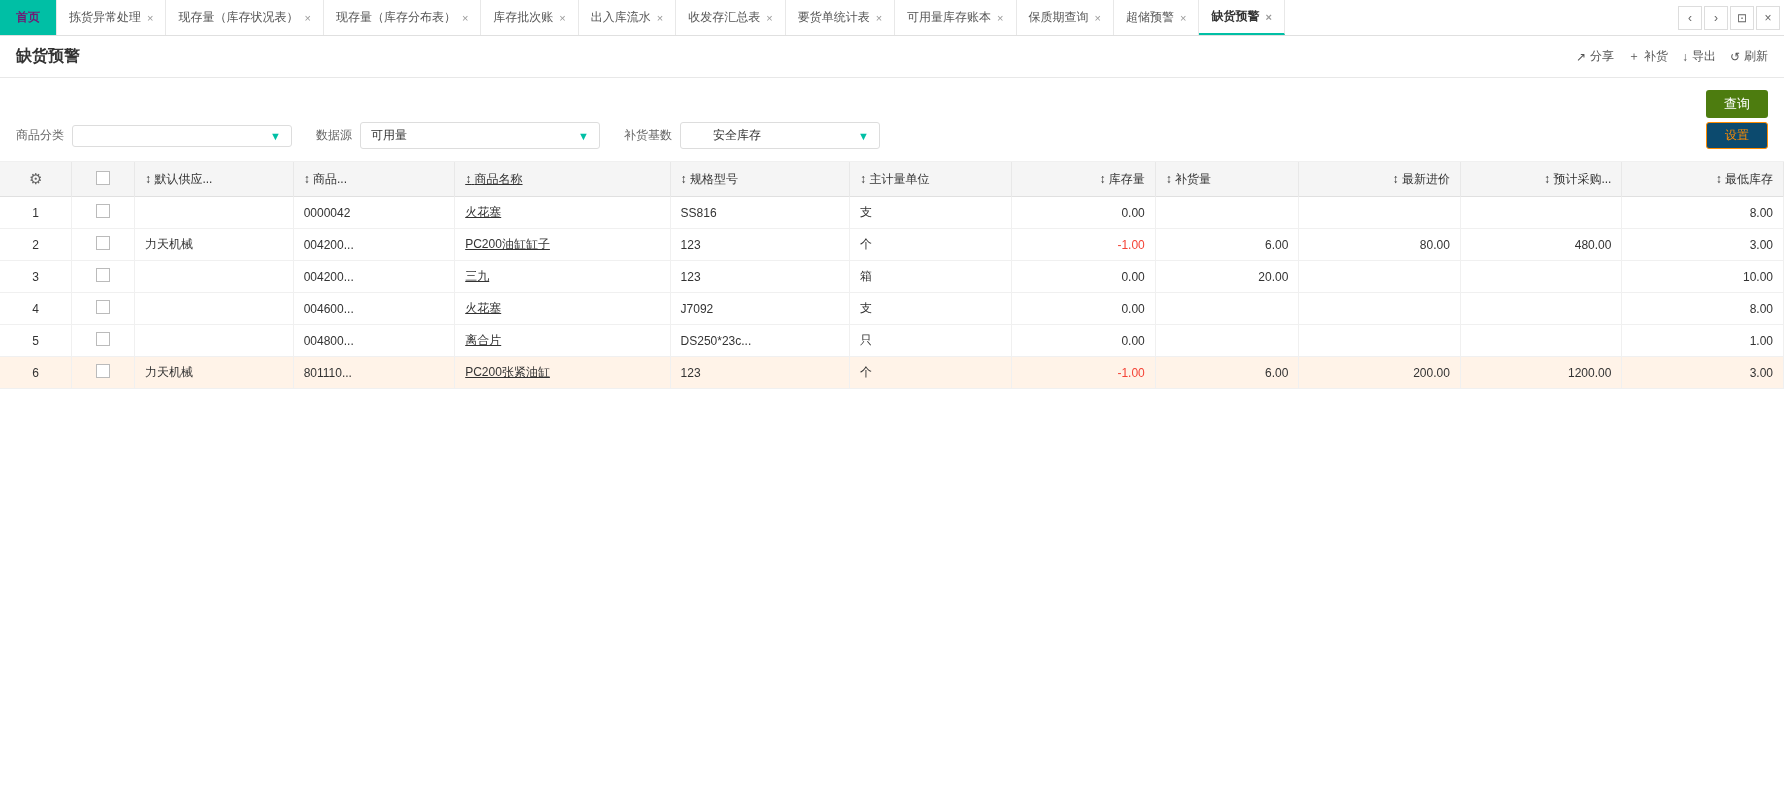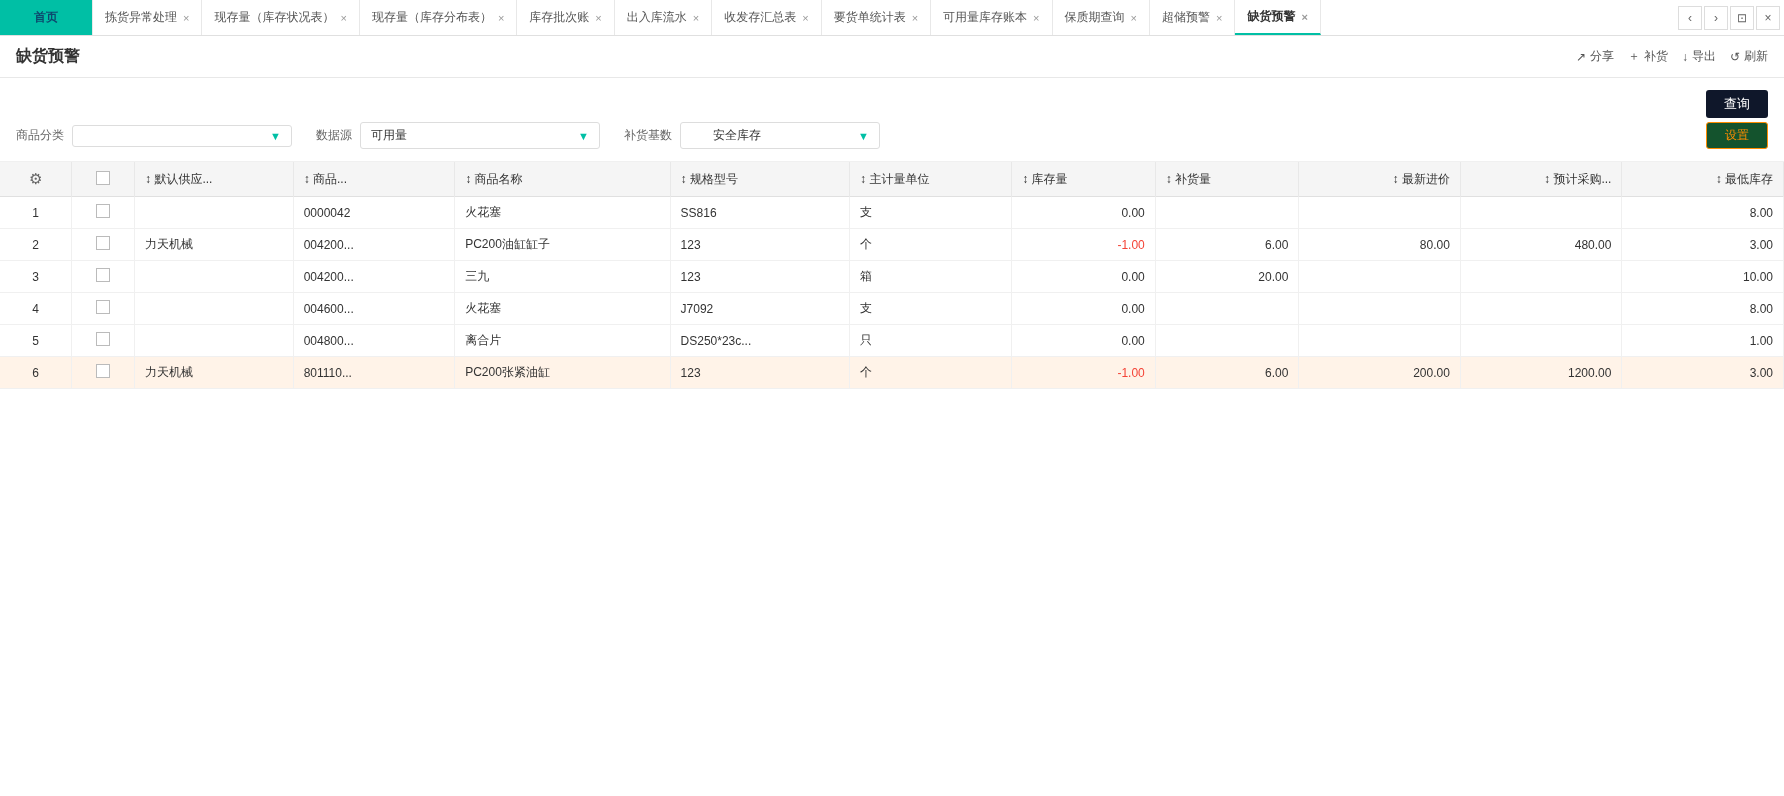"首页" .tab-item.home { color: #0c4a6e -> #701a75; padding: 0 34px -> 0 16px }
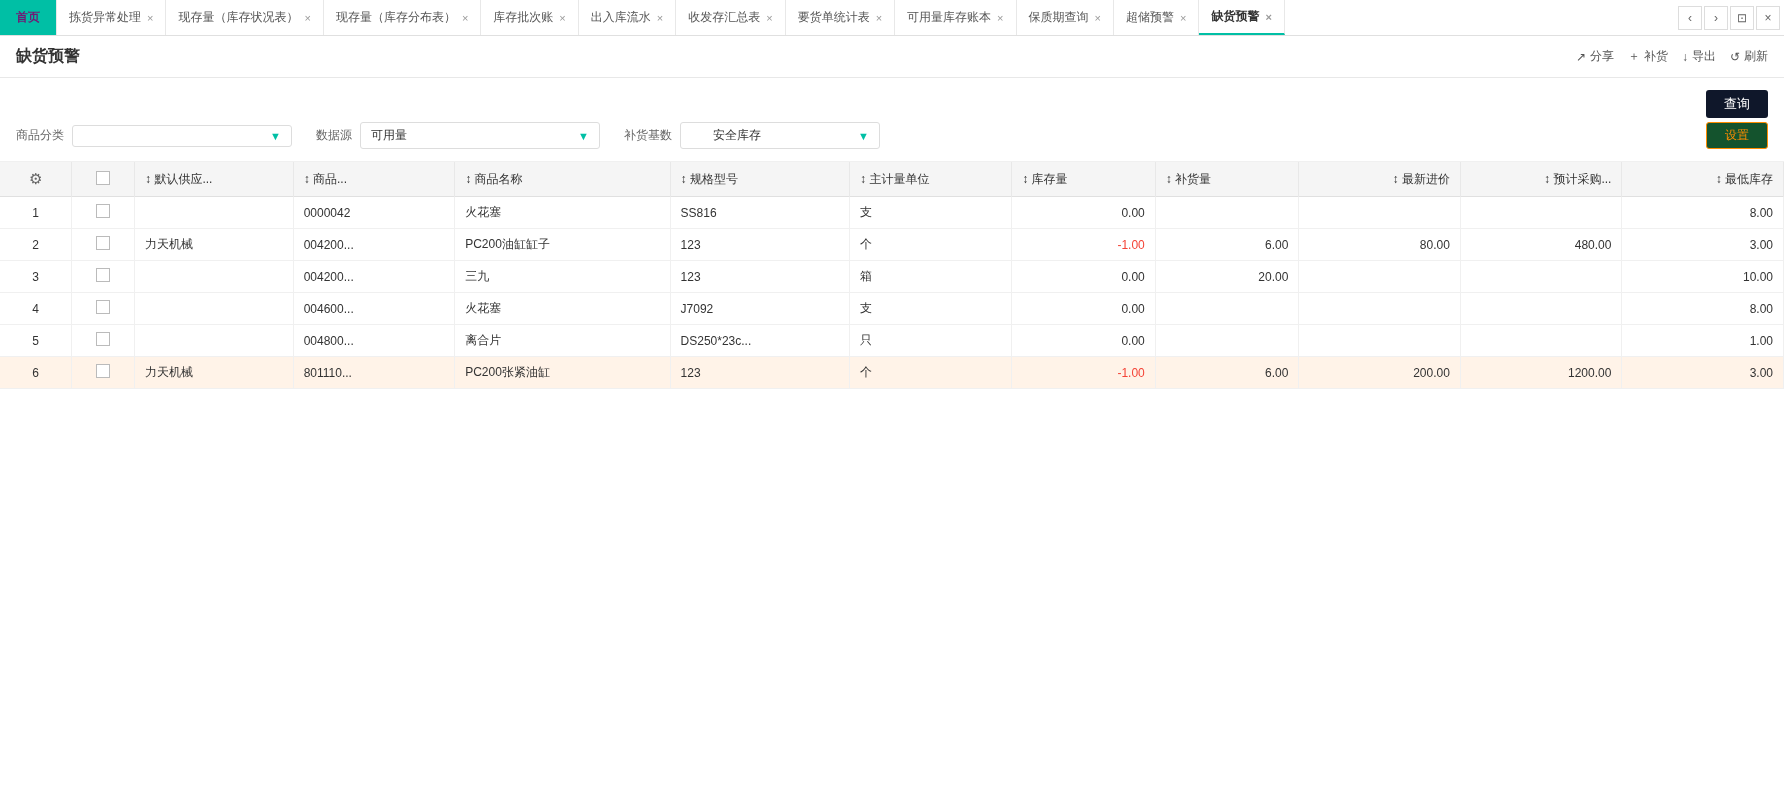"查询" .btn-query { background: #0f172a -> #4d7c0f }
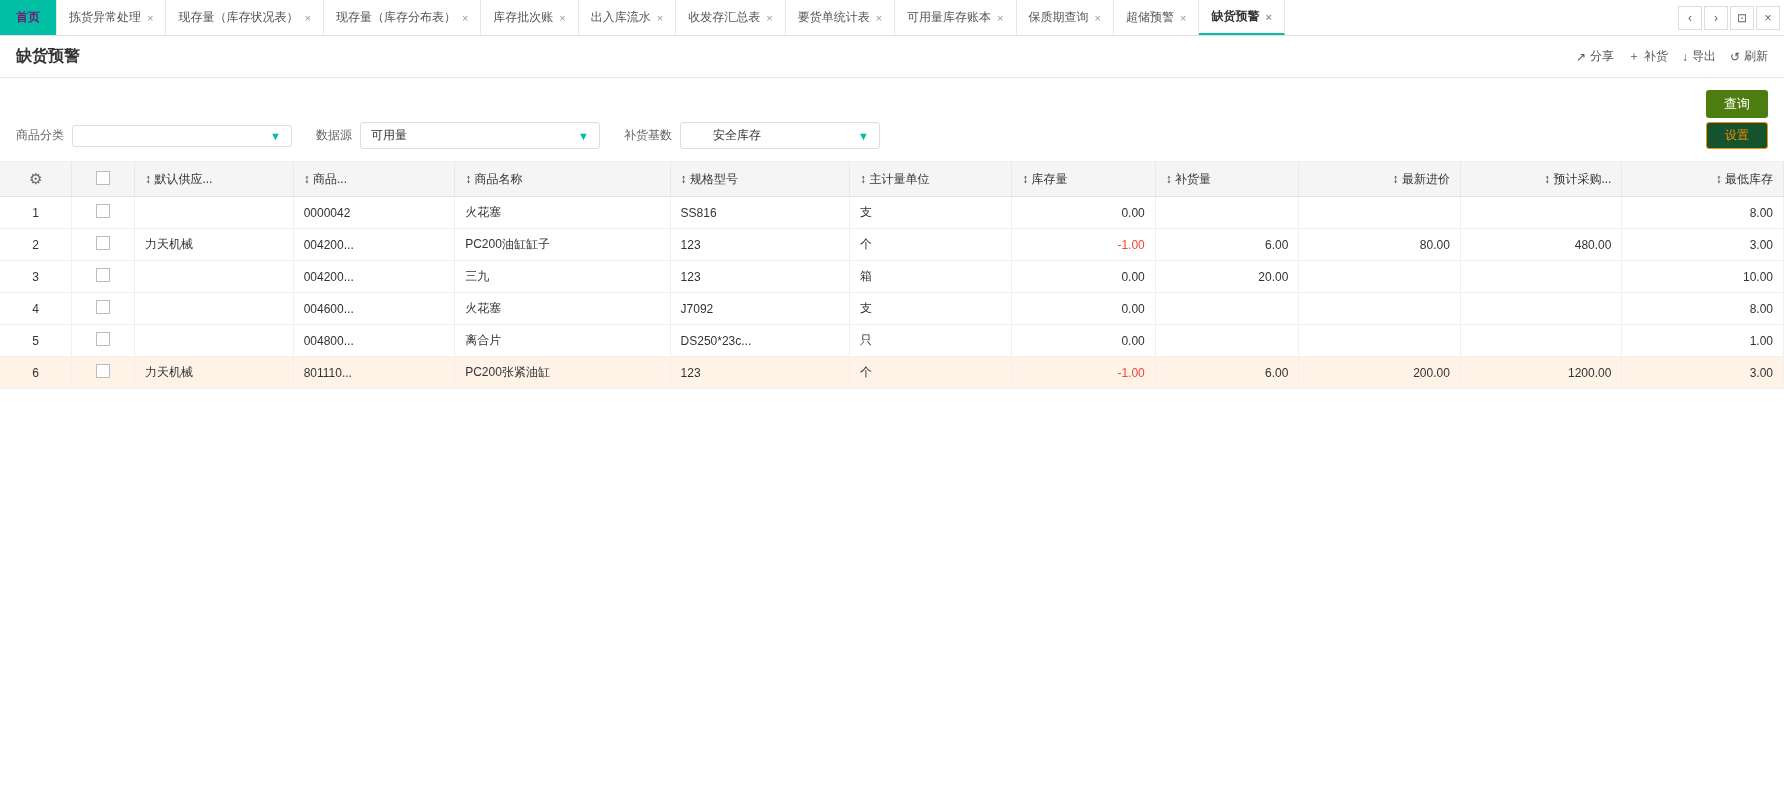"设置" .btn-settings { background: #14532d -> #0c4a6e }
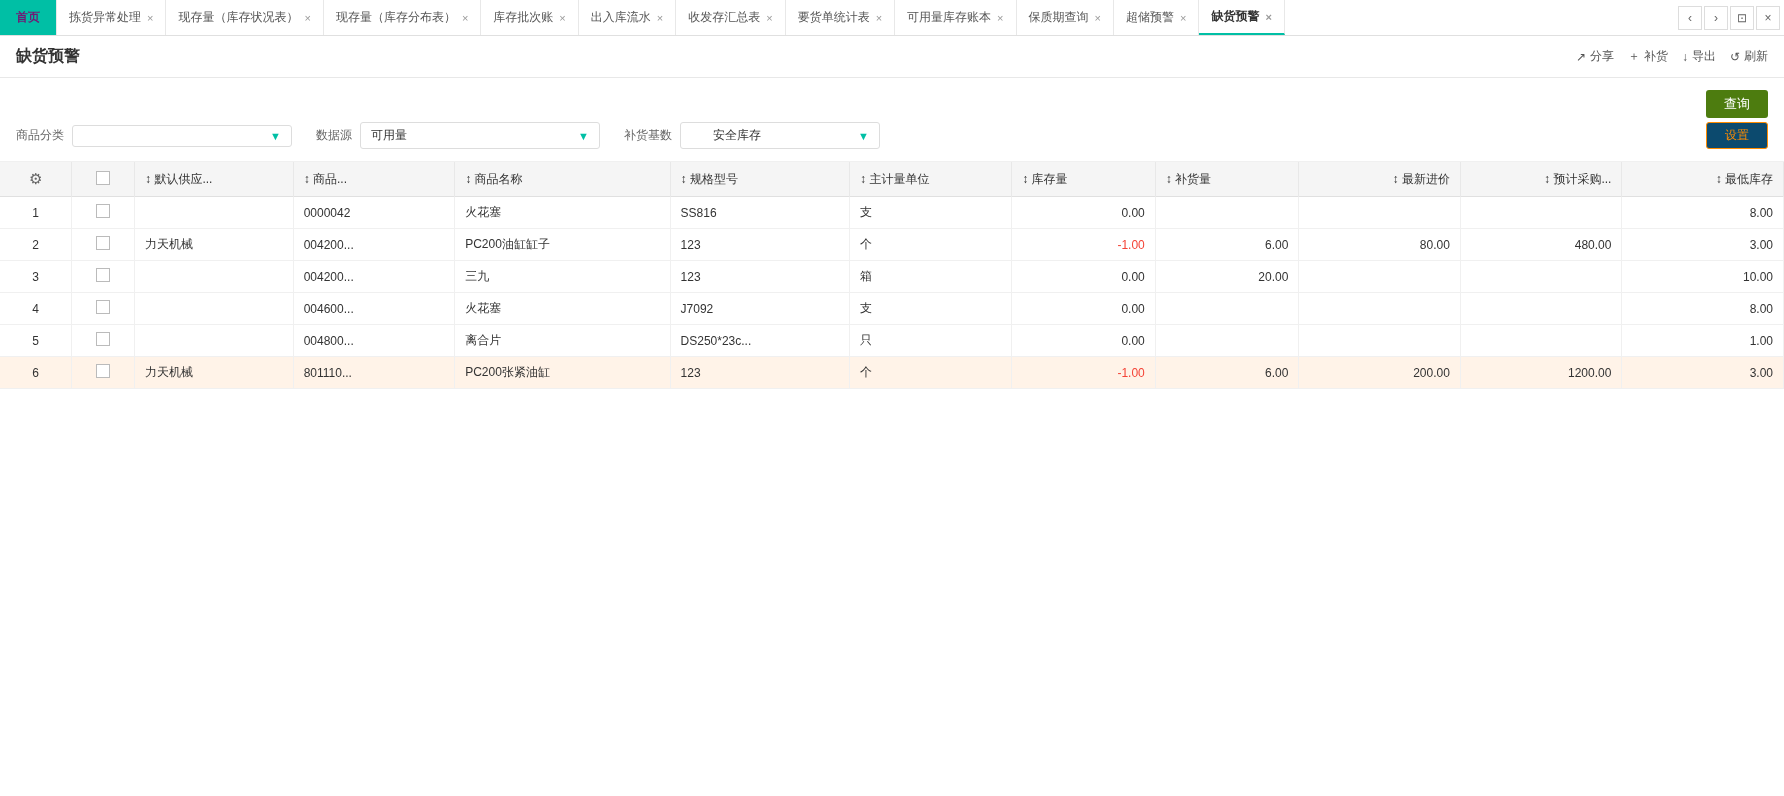"↕ 商品名称" .col-product-name { text-decoration: none -> underline }
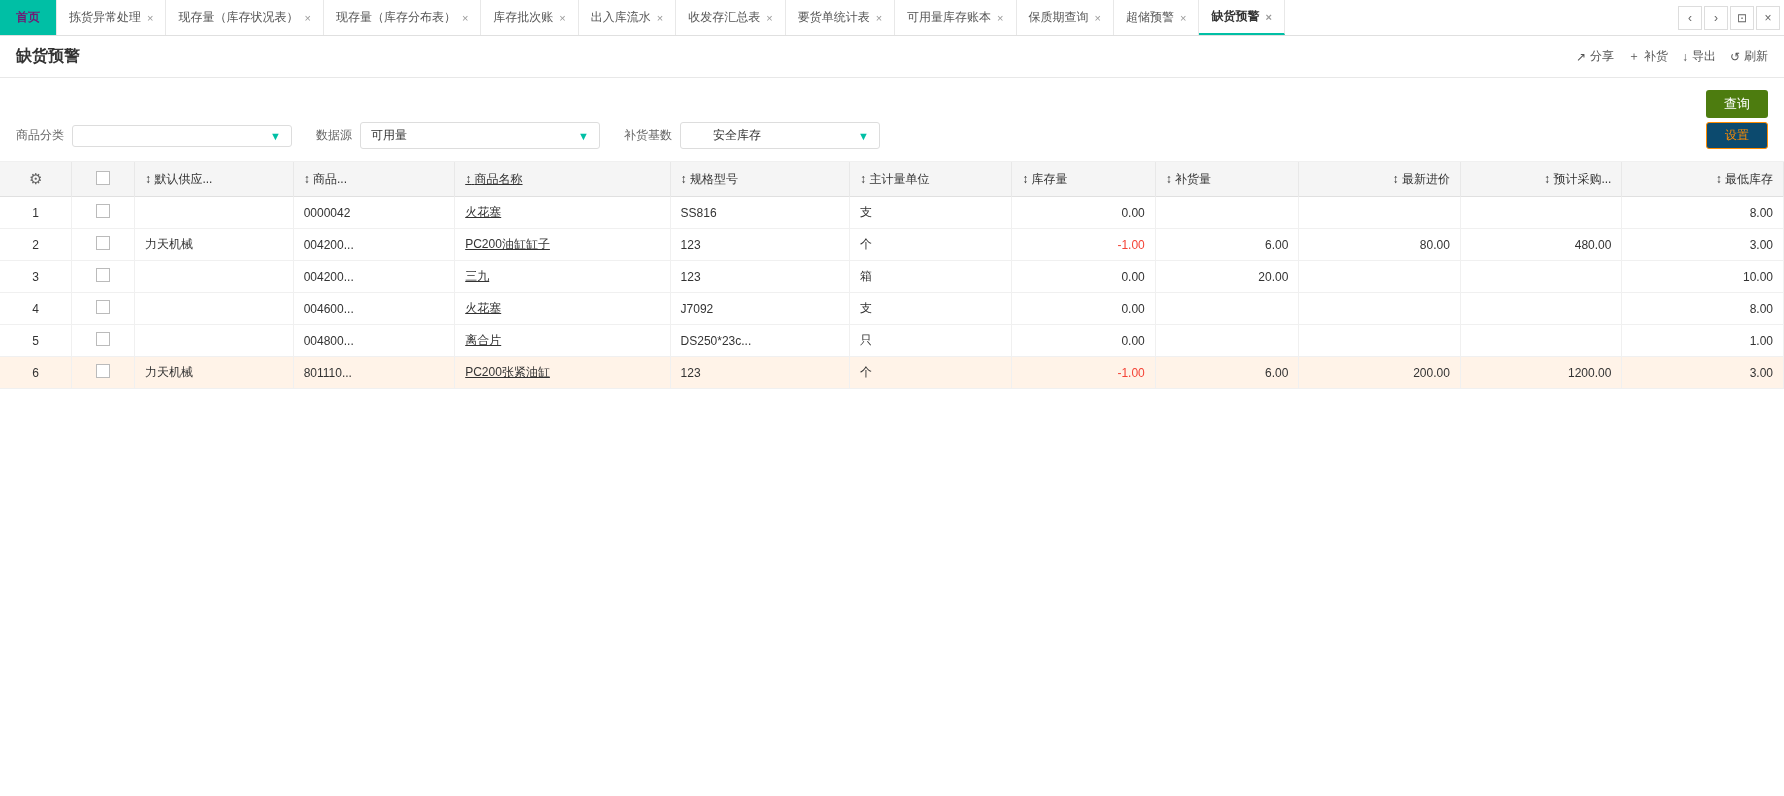"↕ 库存量" .col-stock { text-align: none -> right }
